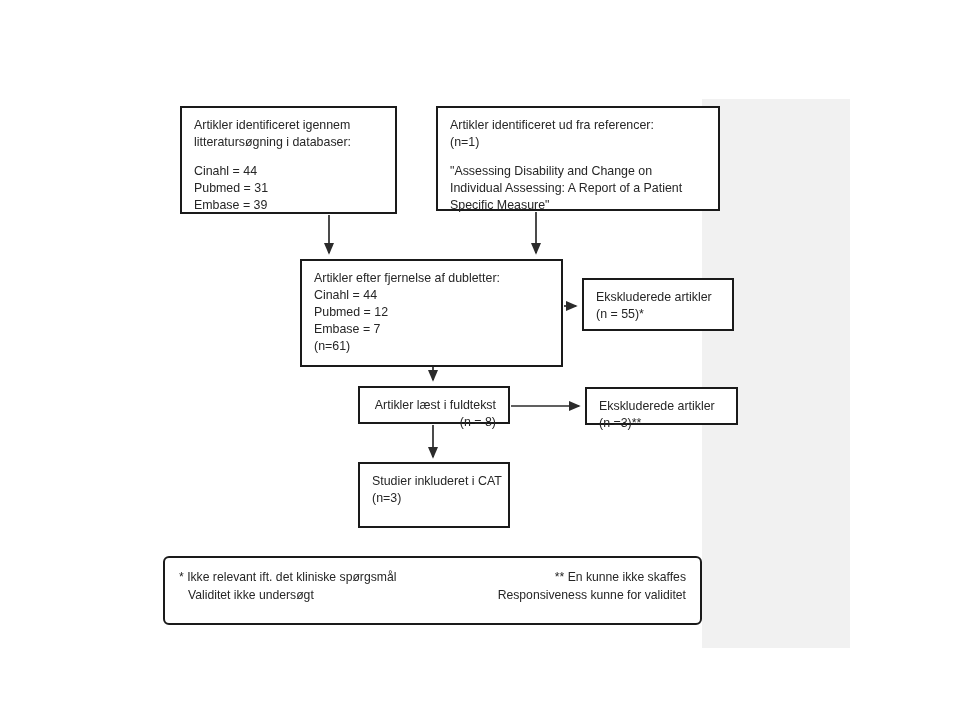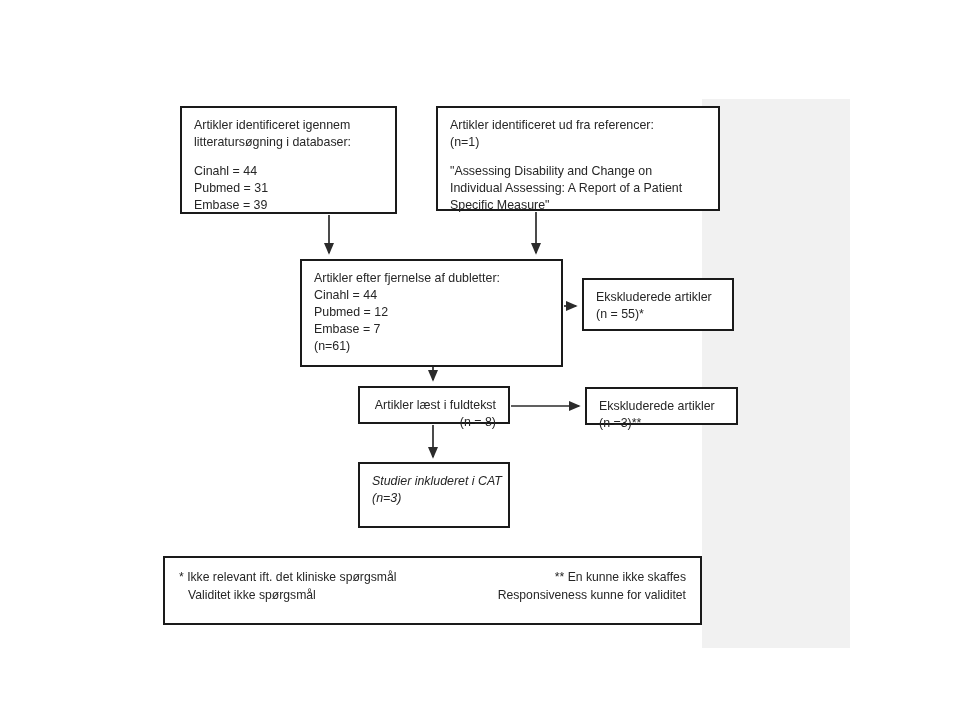"Studier inkluderet i CAT" #box-included { font-style: italic -> none }
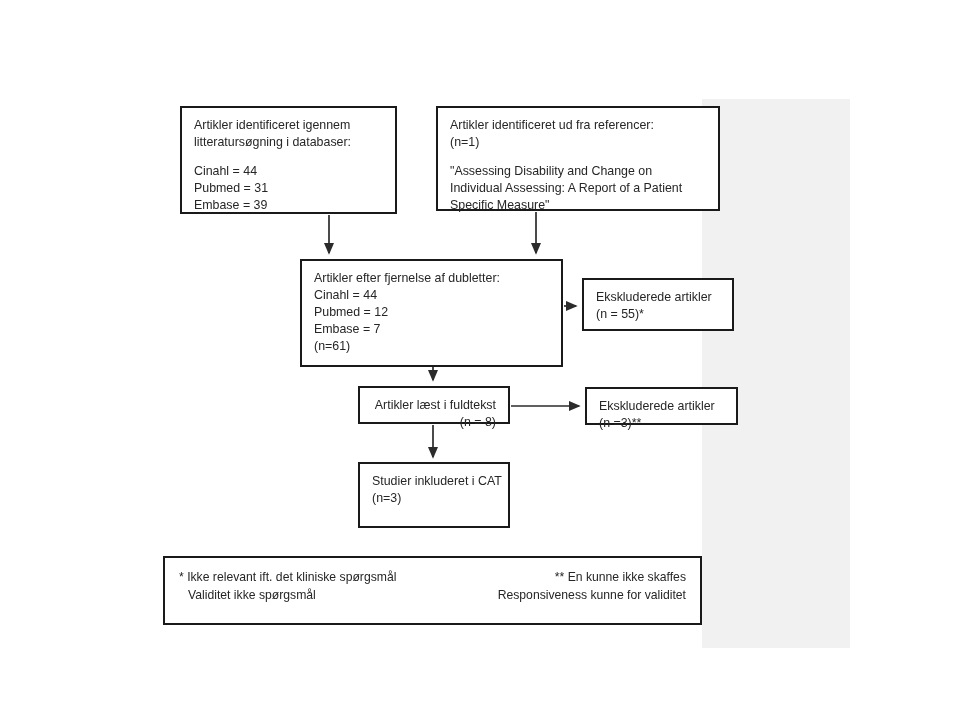"* Ikke relevant ift. det" #box-footnotes { border-radius: none -> 6px }
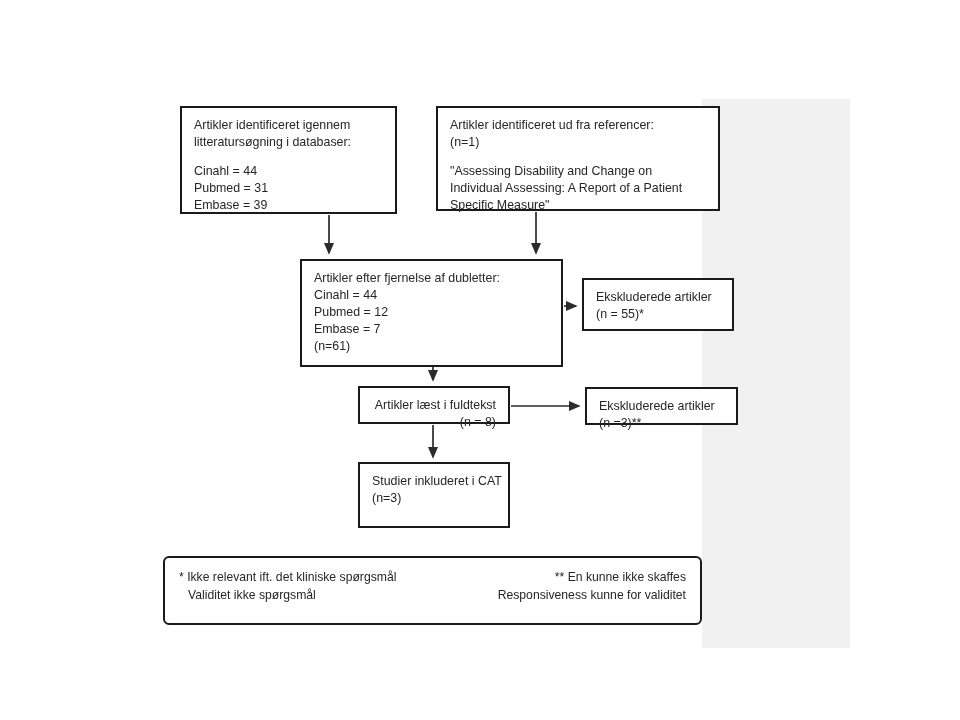"Validitet ikke spørgsmål" div.line { text: spørgsmål -> undersøgt }
